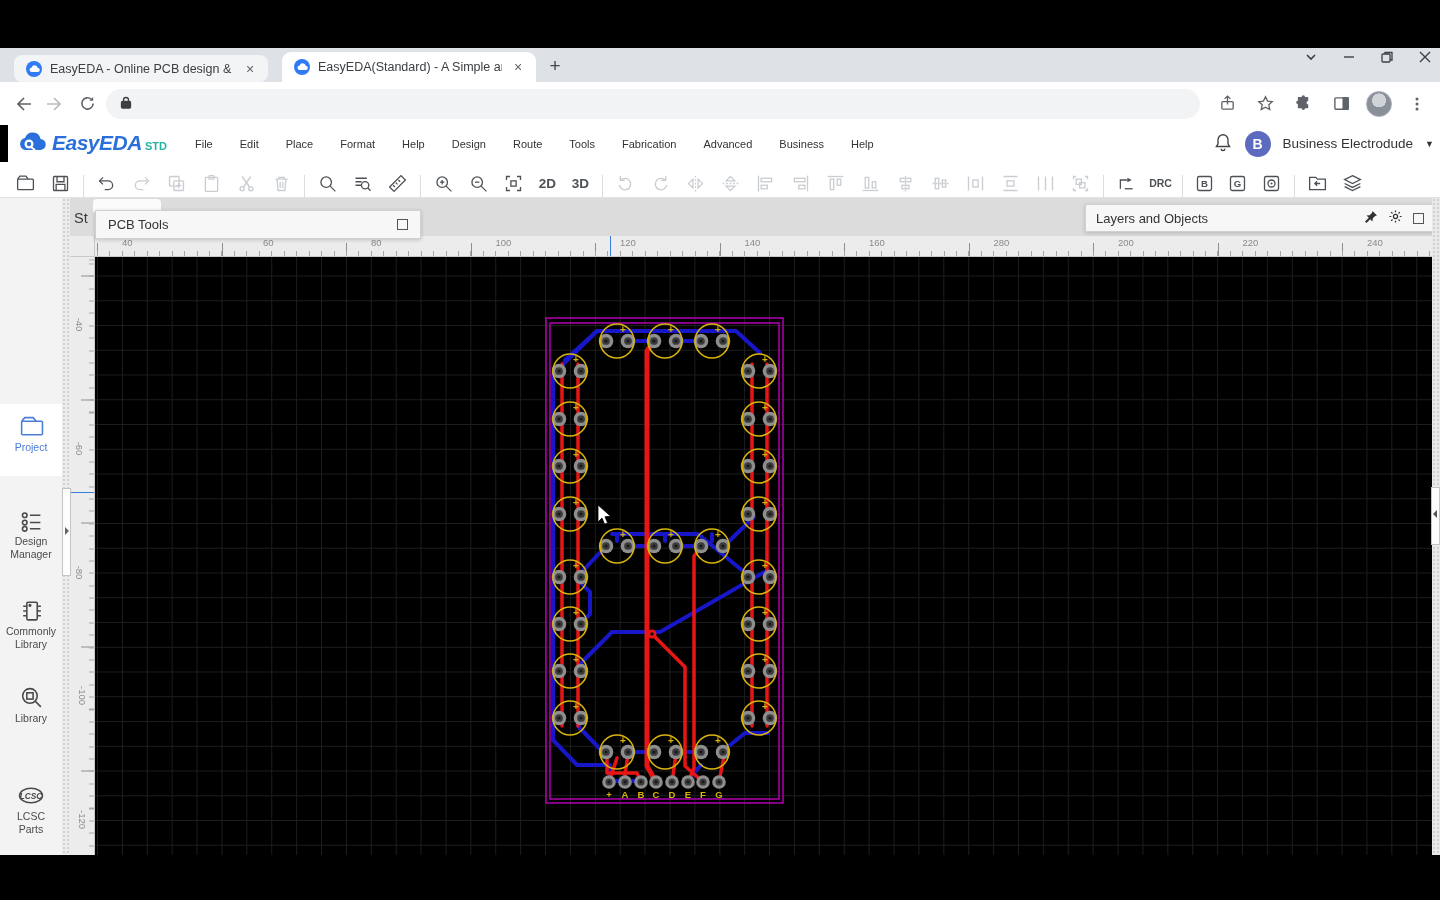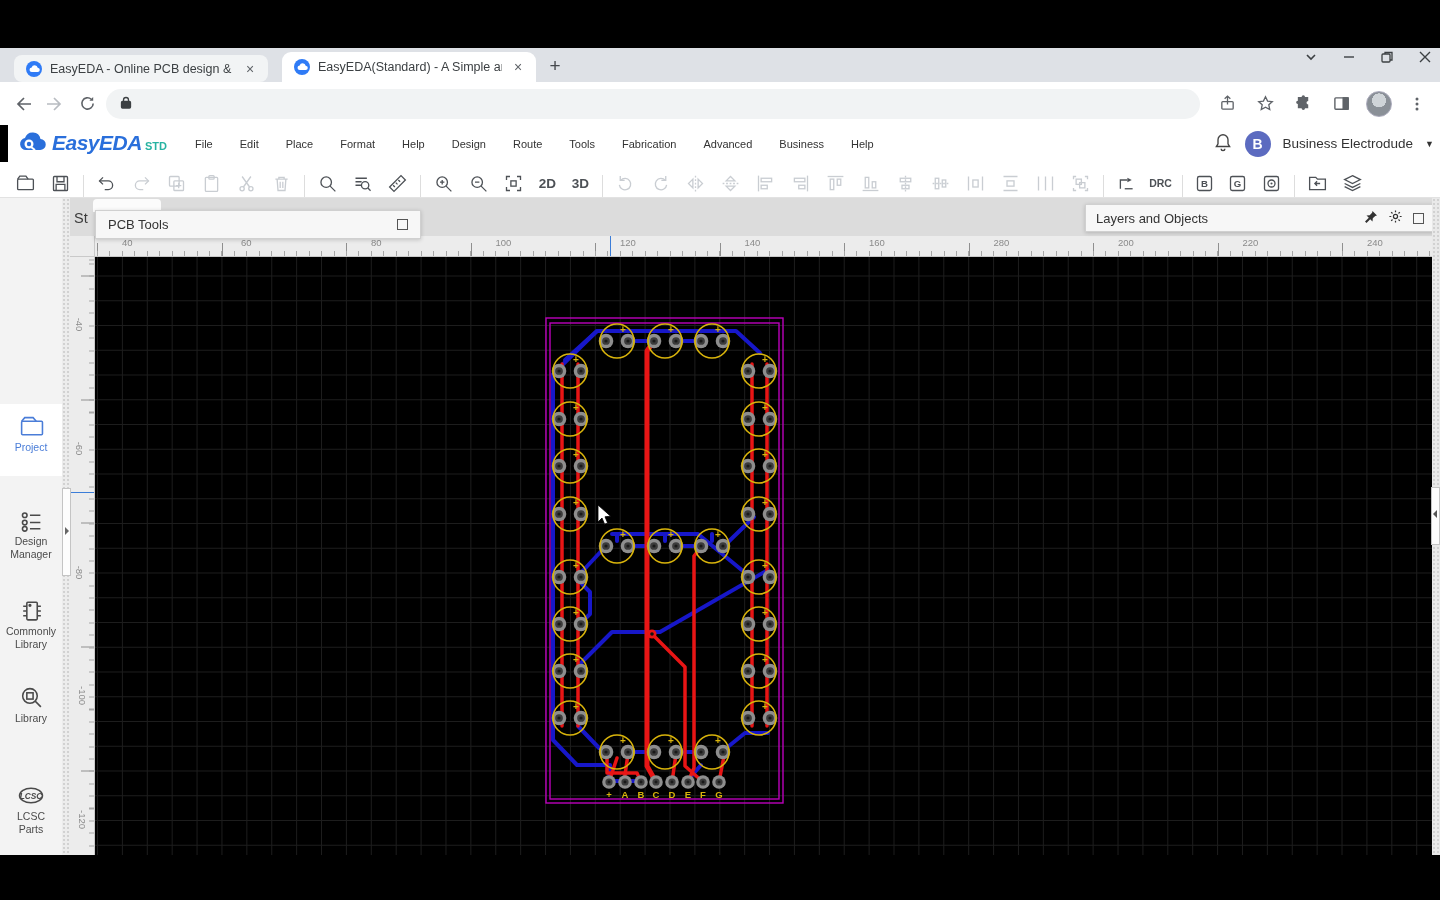"60" span.rt-label { left: 146px -> 168px }
